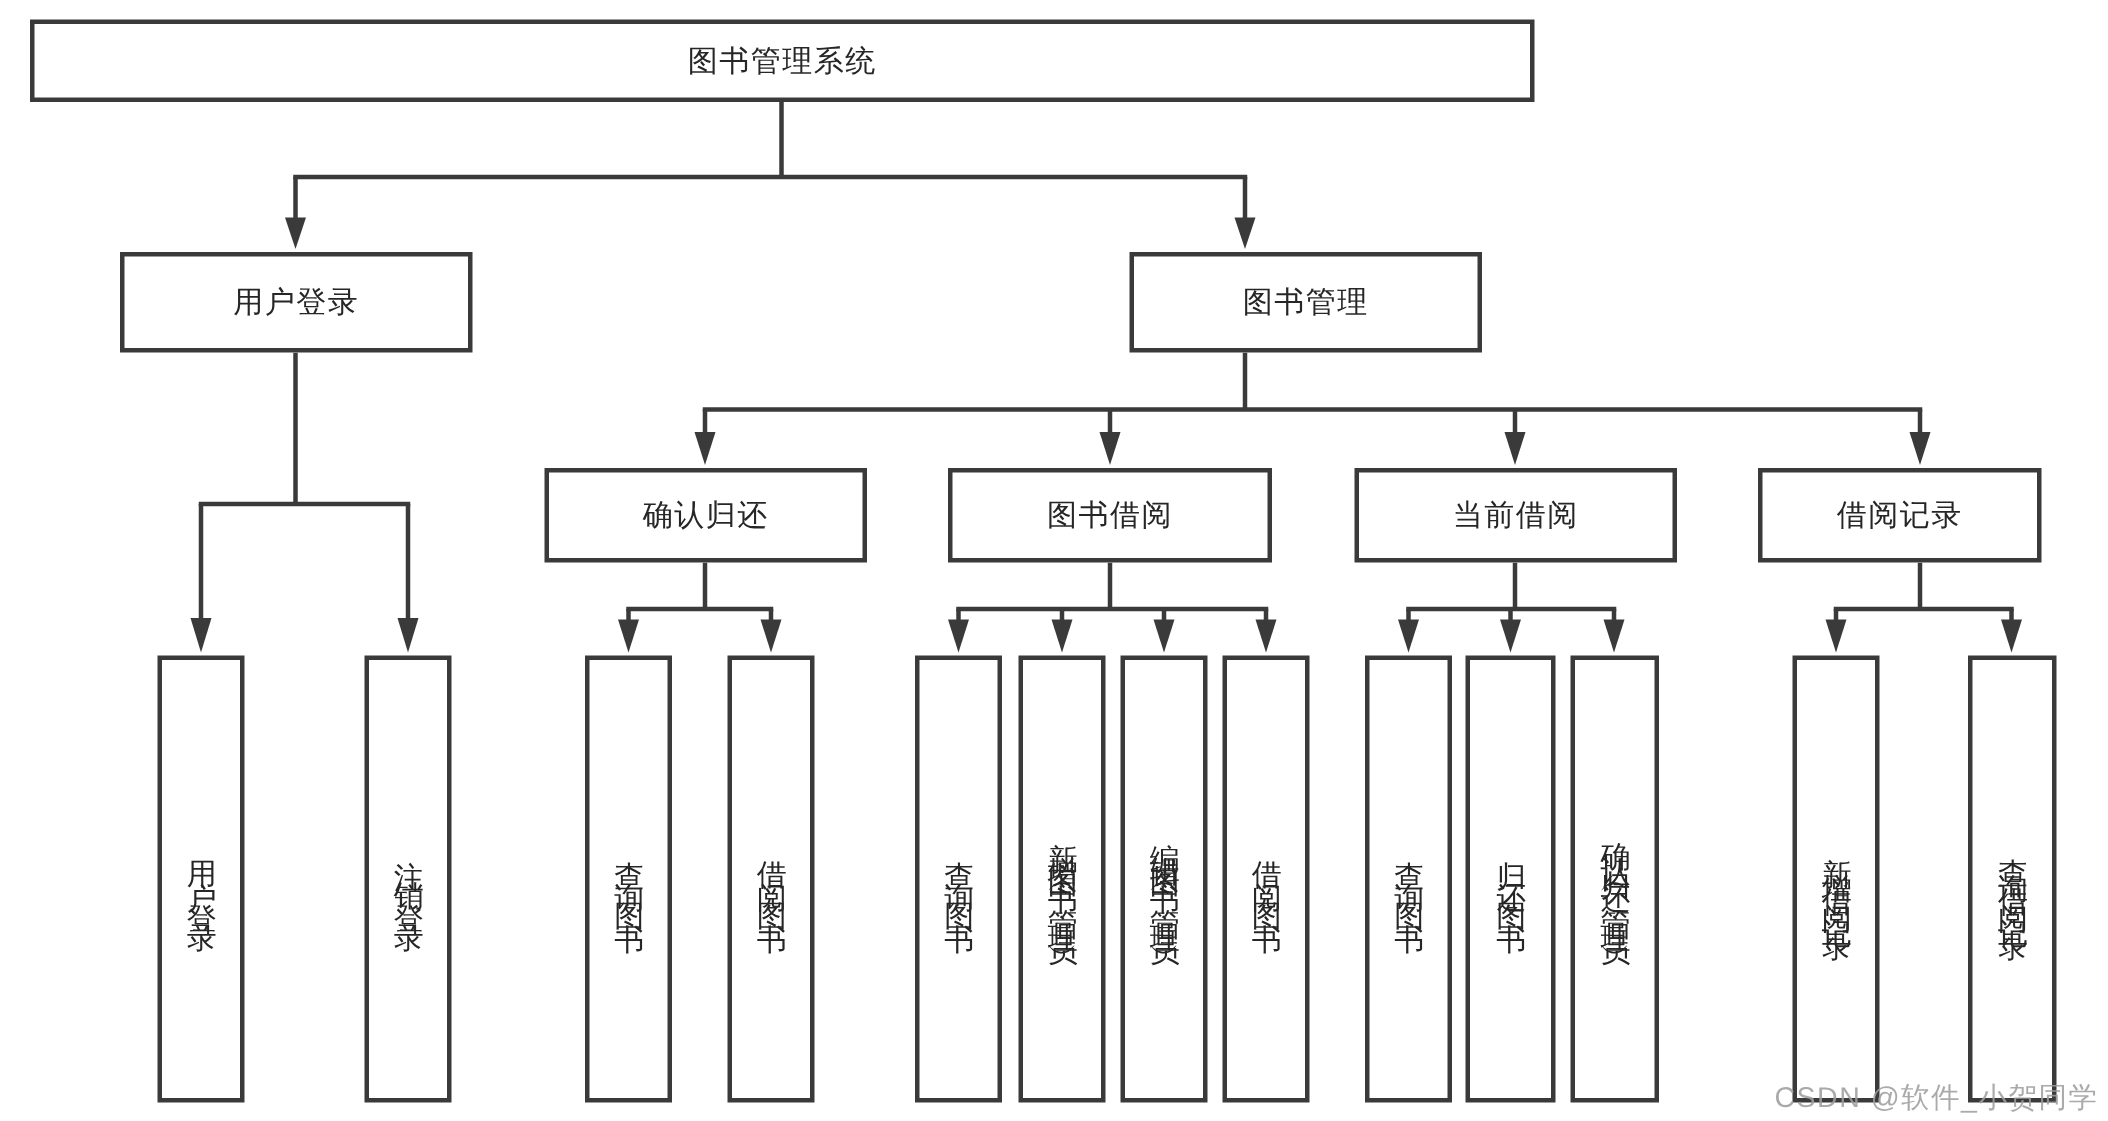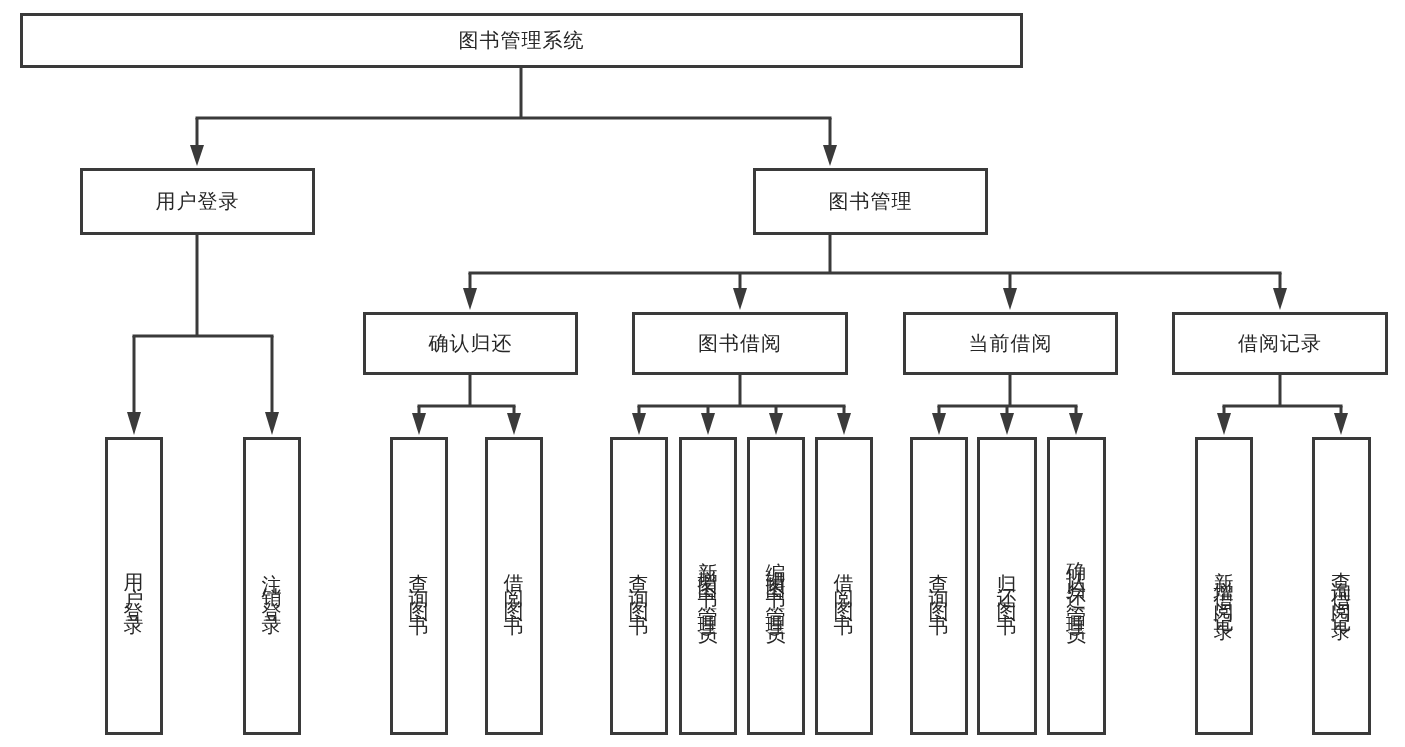"借阅记录" div.node { width: 216px -> 189px }
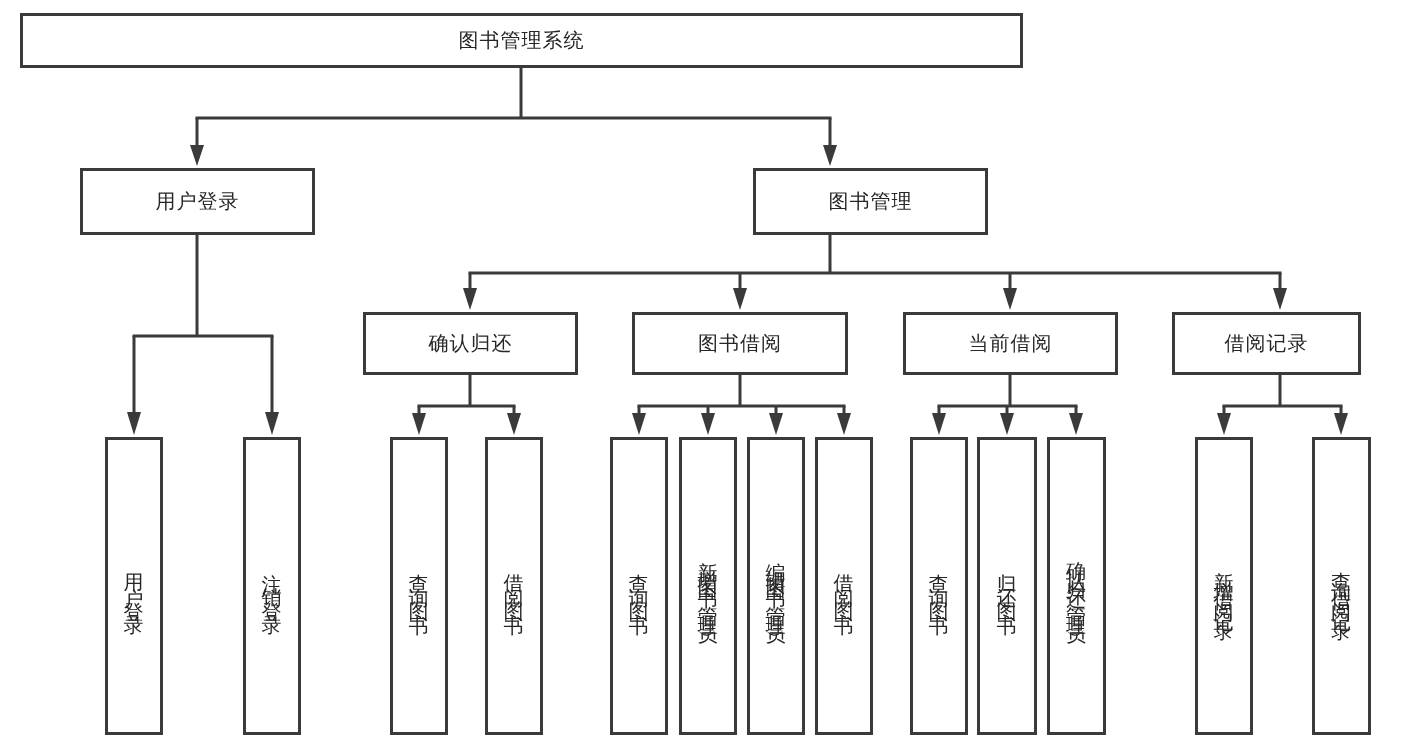"CSDN @软件_小贺同学" div.watermark { html: none -> <div>CSDN @软件_小贺同学</div> }
